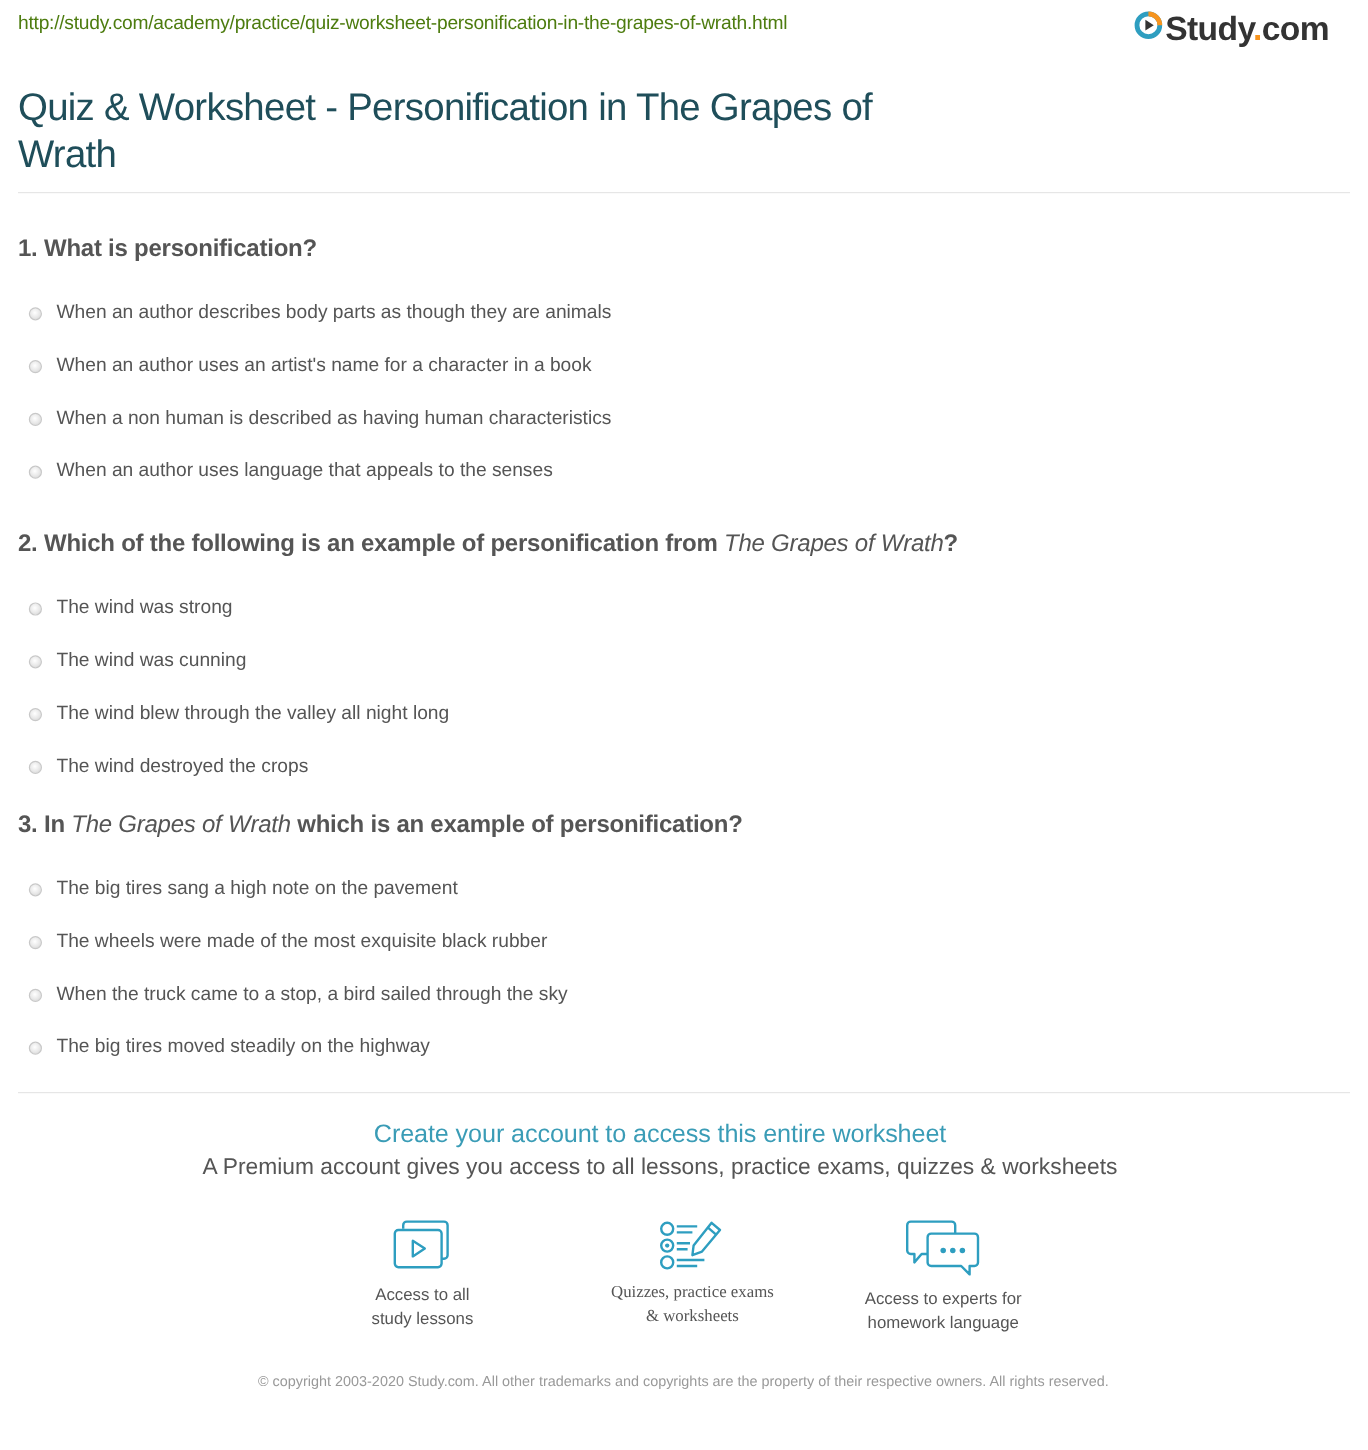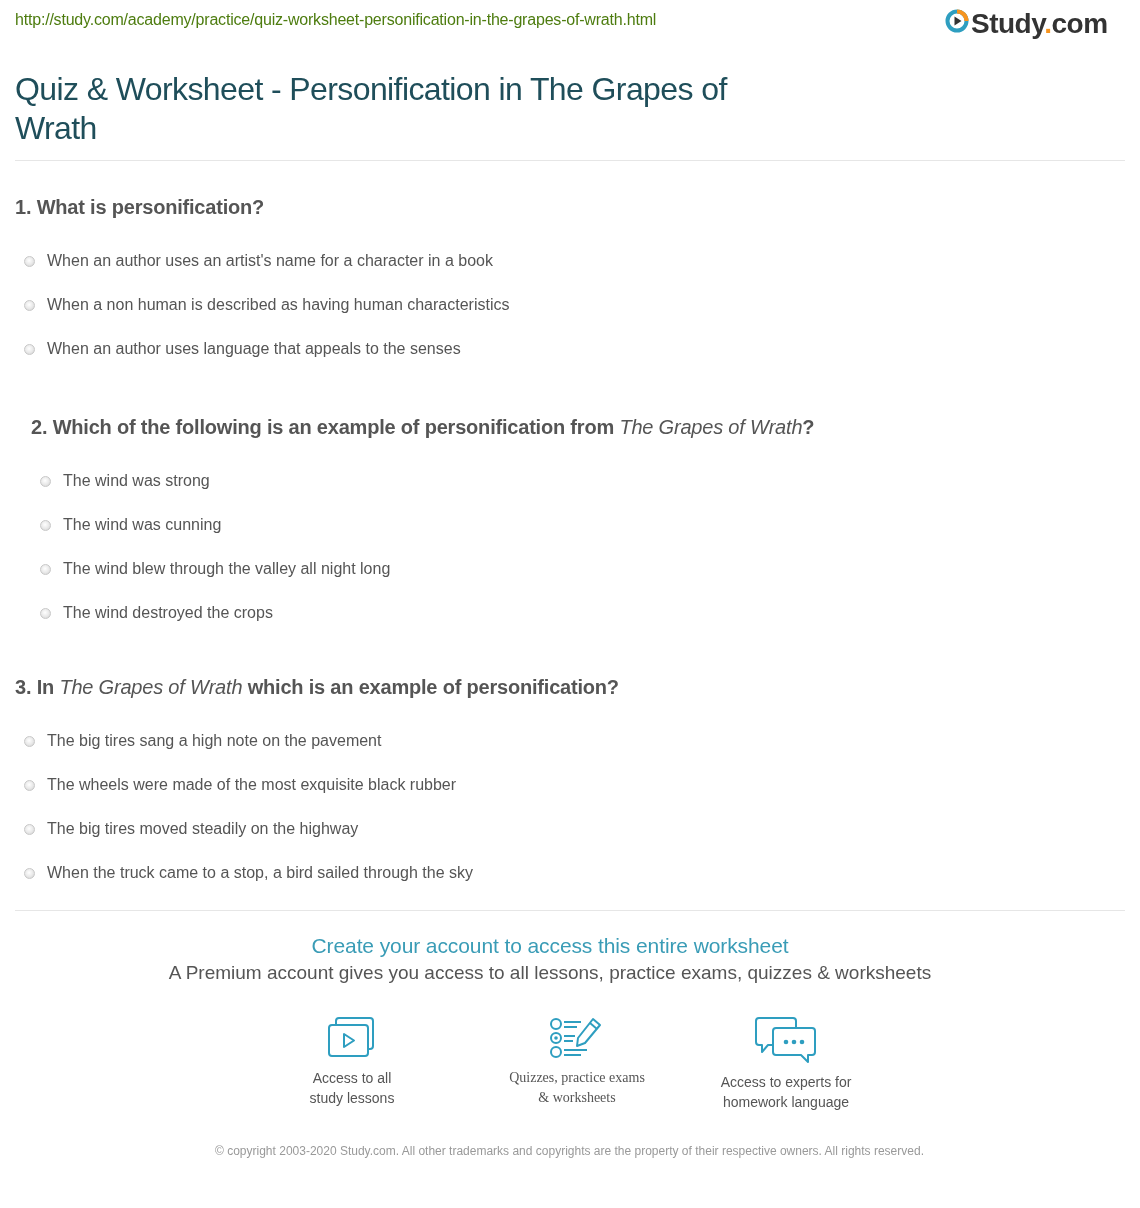"When an author describes body" li.option { html: none -> <li> <span></span> <span>When an author describes body parts as though they are animals</span> </li> }
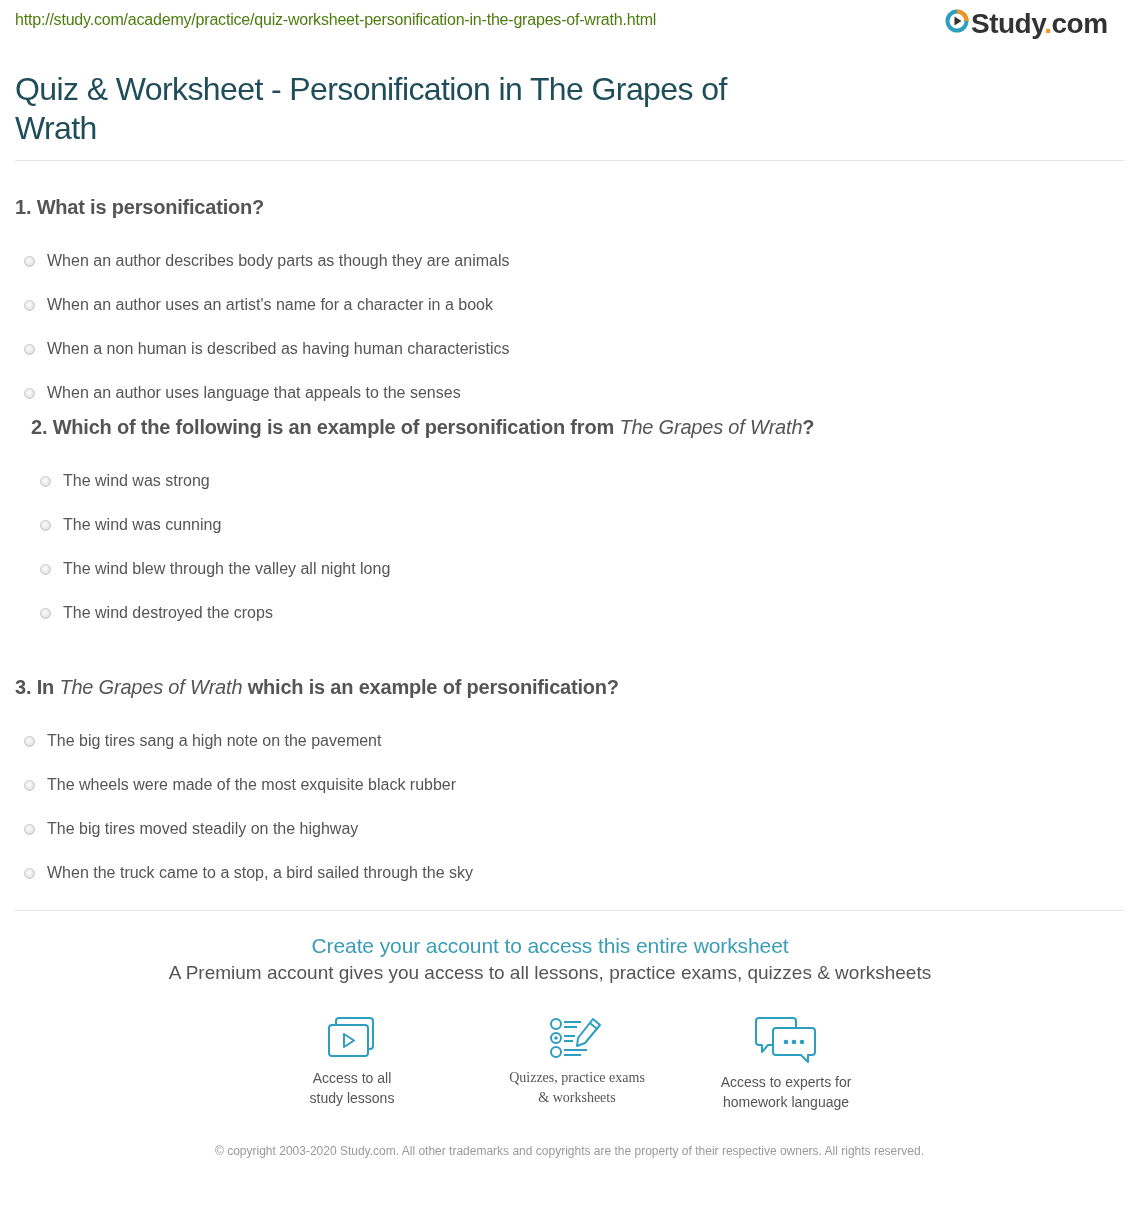"2. Which of the following" div.question { margin-left: 16px -> none; top: 415px -> 441px }
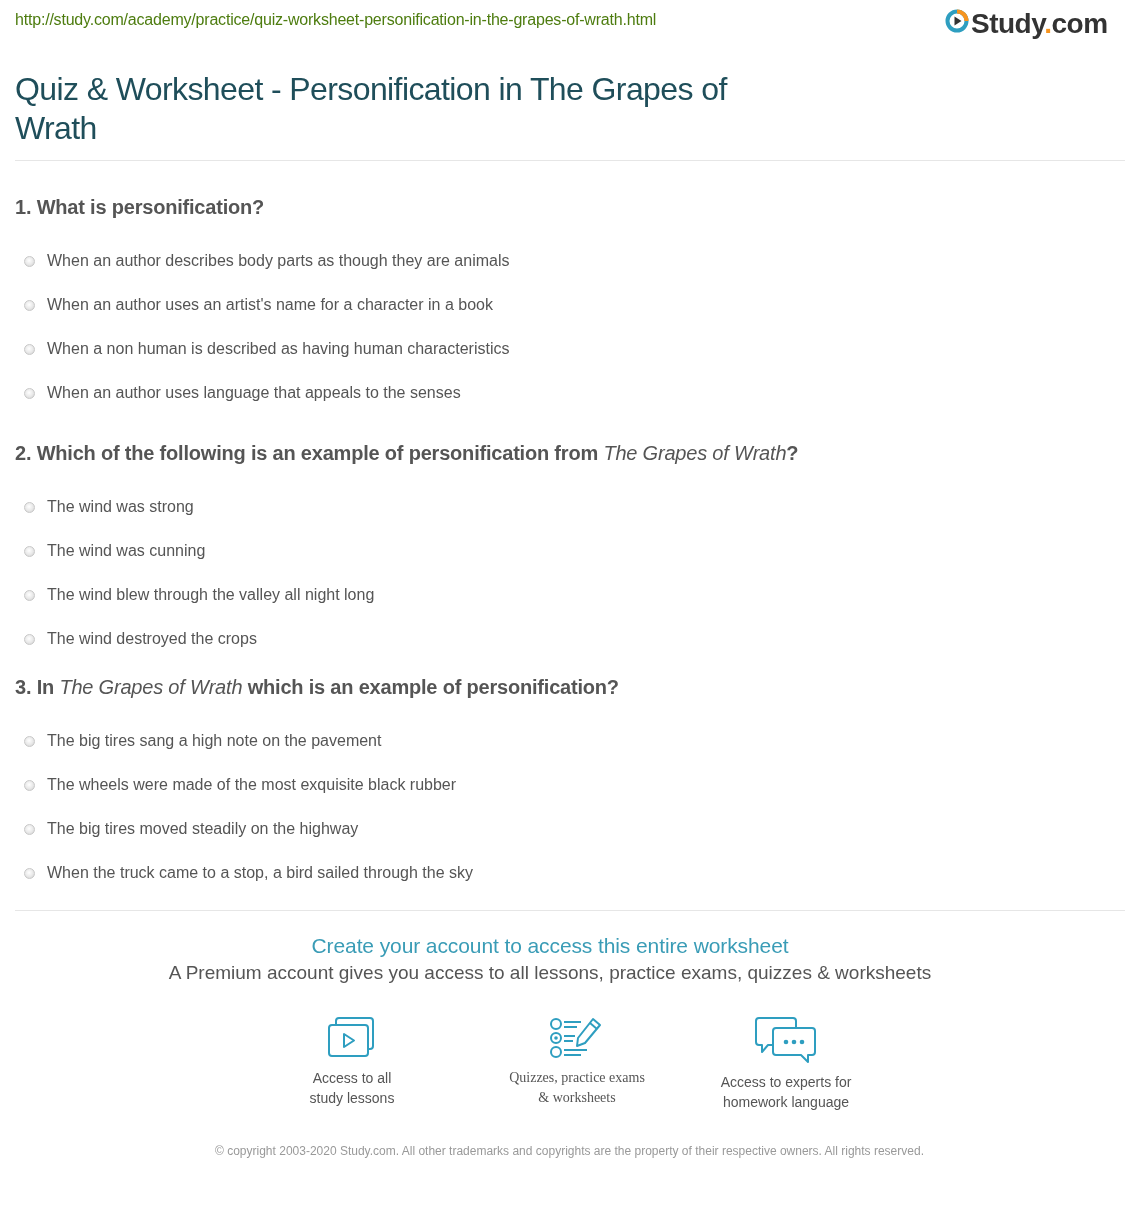"The big tires moved steadily" li.option { order: before "When the truck came to" -> after "When the truck came to" }
